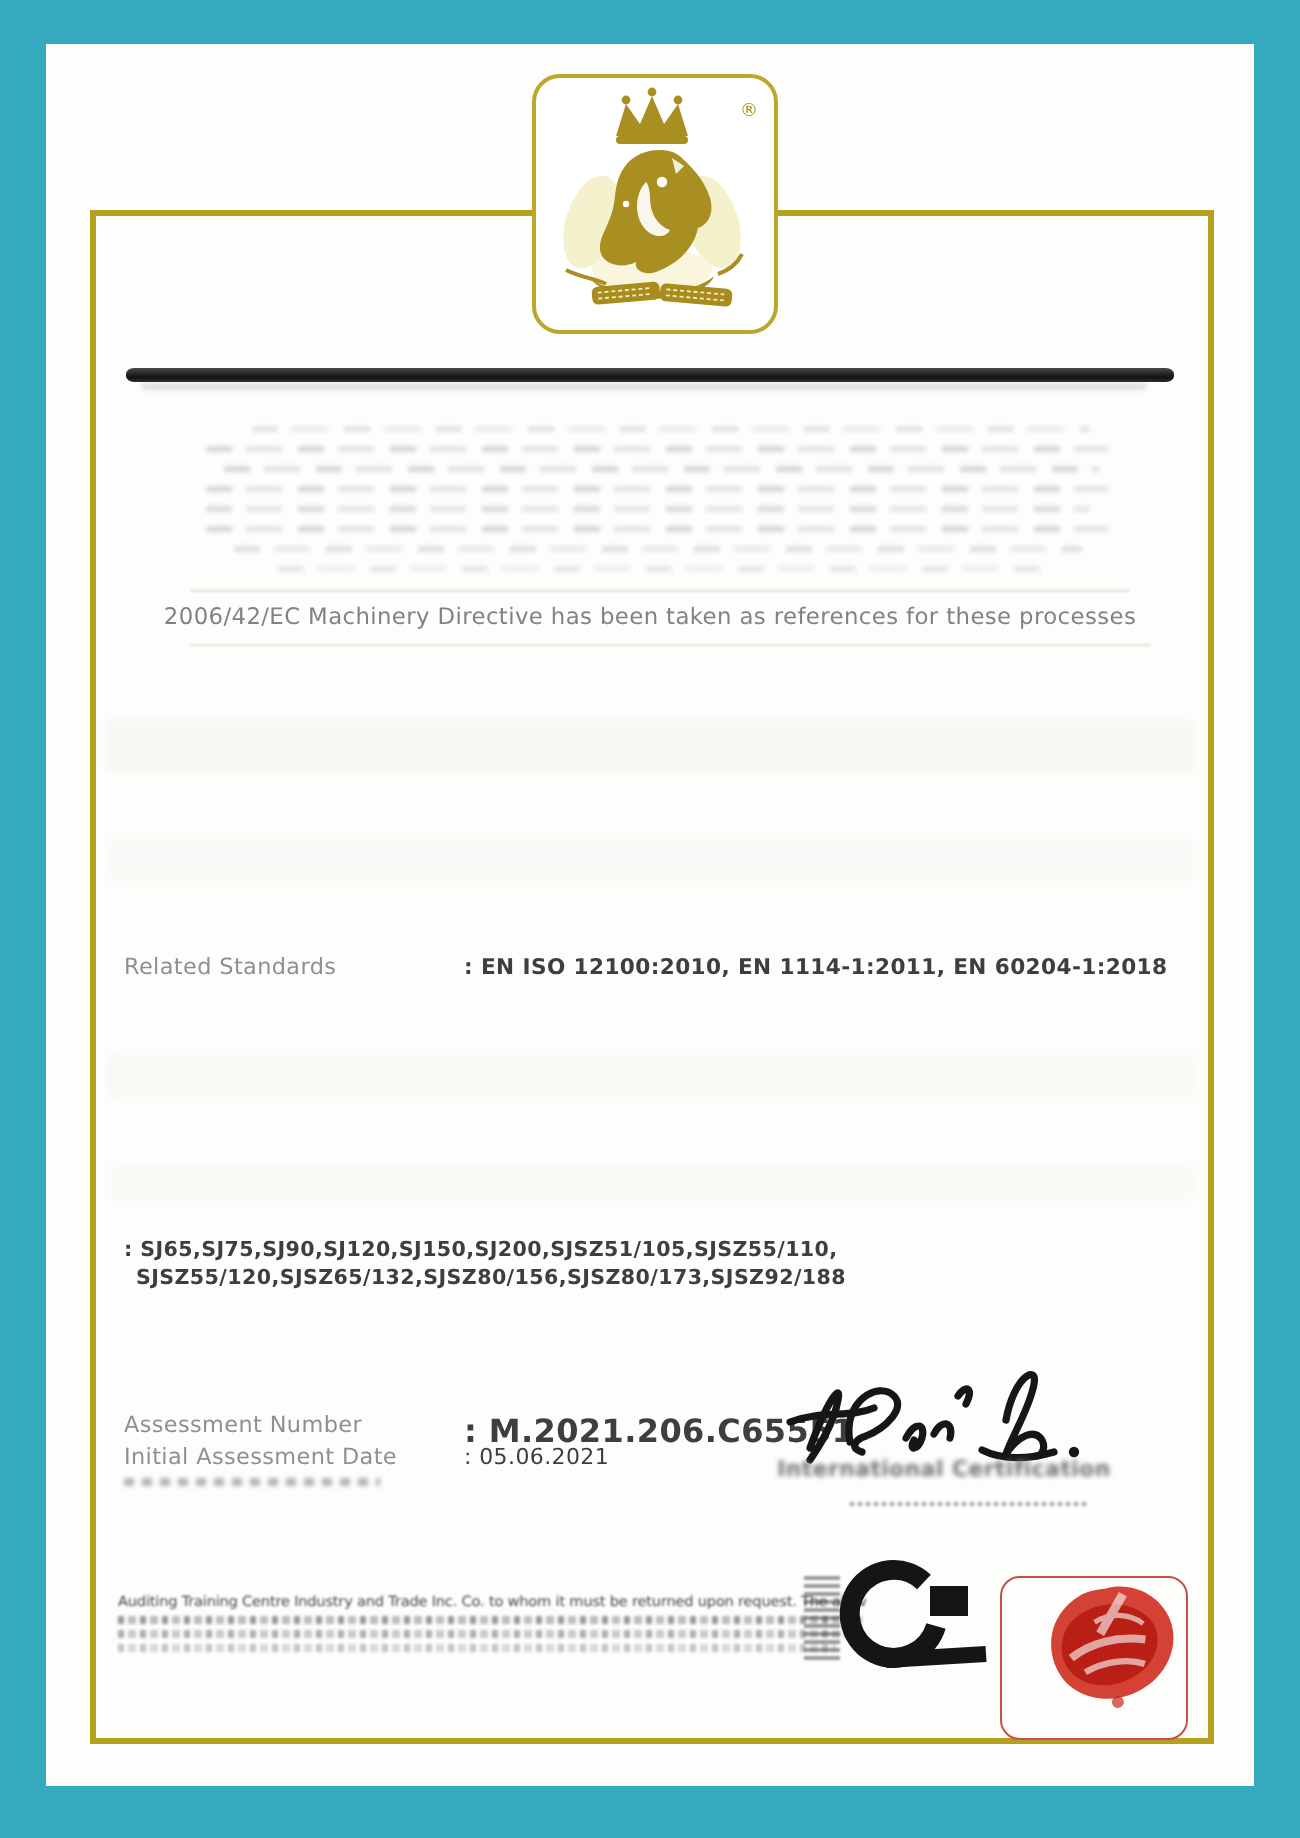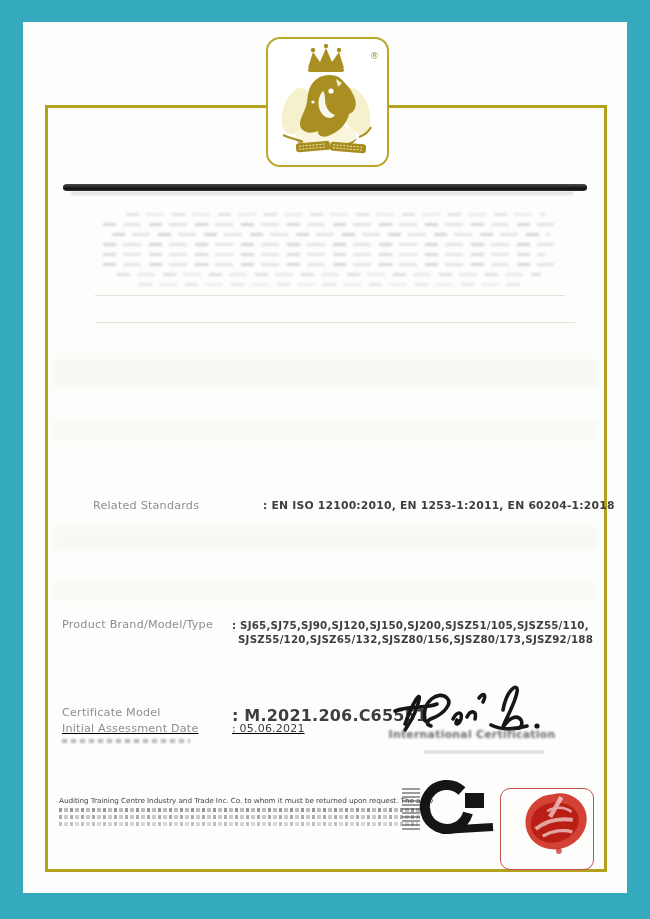"2006/42/EC Machinery Directive has been" div.directive { html: none -> <div>2006/42/EC Machinery Directive has been taken as references for these processes</div> }
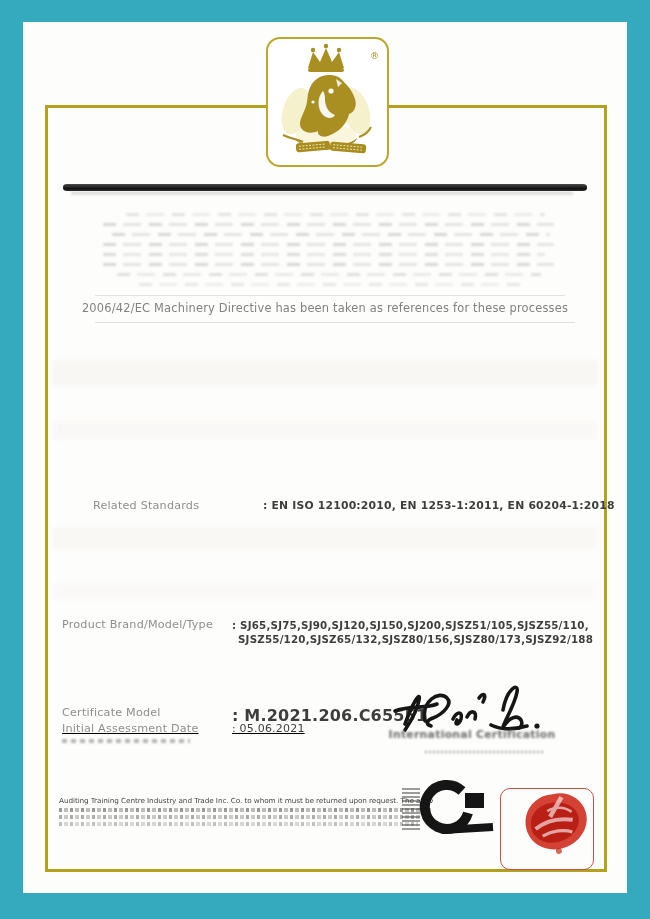"Related Standards" div.row { margin-left: 31px -> none; top: 477px -> 455px }
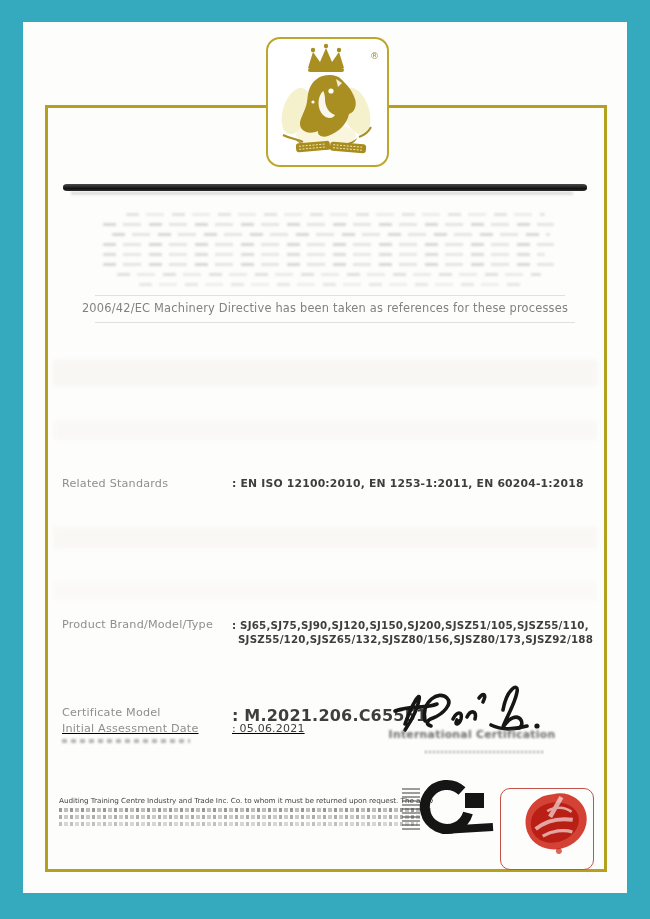": EN ISO 12100:2010, EN" div.val { text: 1253-1:2011 -> 1114-1:2011 }
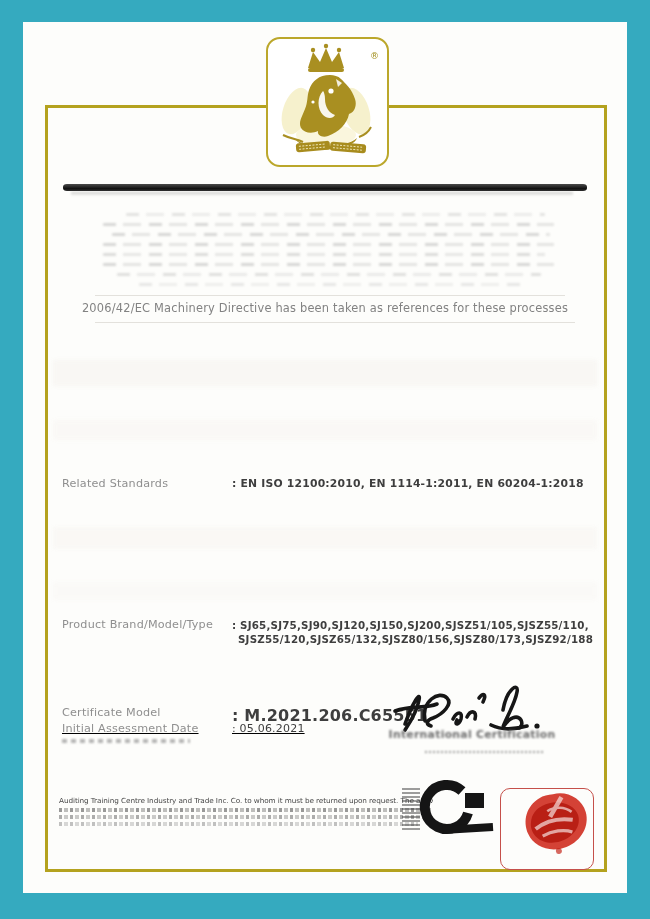"Product Brand/Model/Type" div.lbl { html: <div>Product Brand/Model/Type</div> -> none }
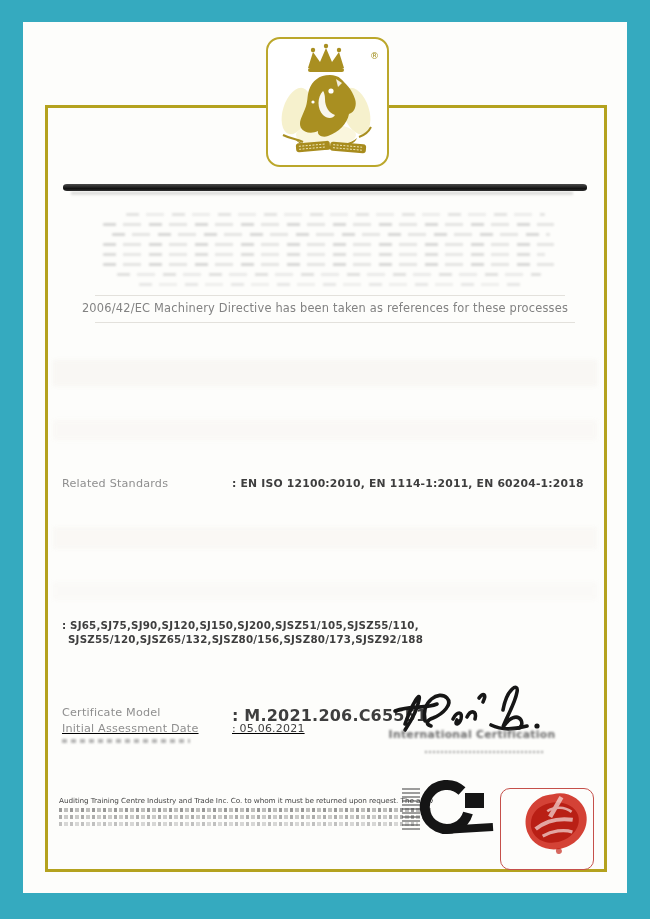"Certificate Model" div.lbl { text: Certificate Model -> Assessment Number }
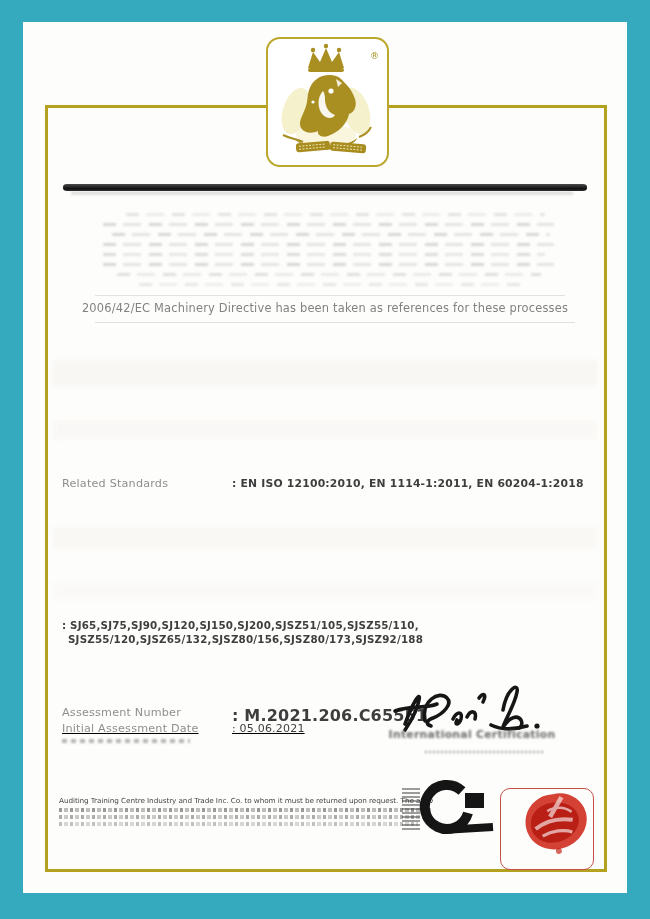"Initial Assessment Date" div.row { text-decoration: underline -> none }
